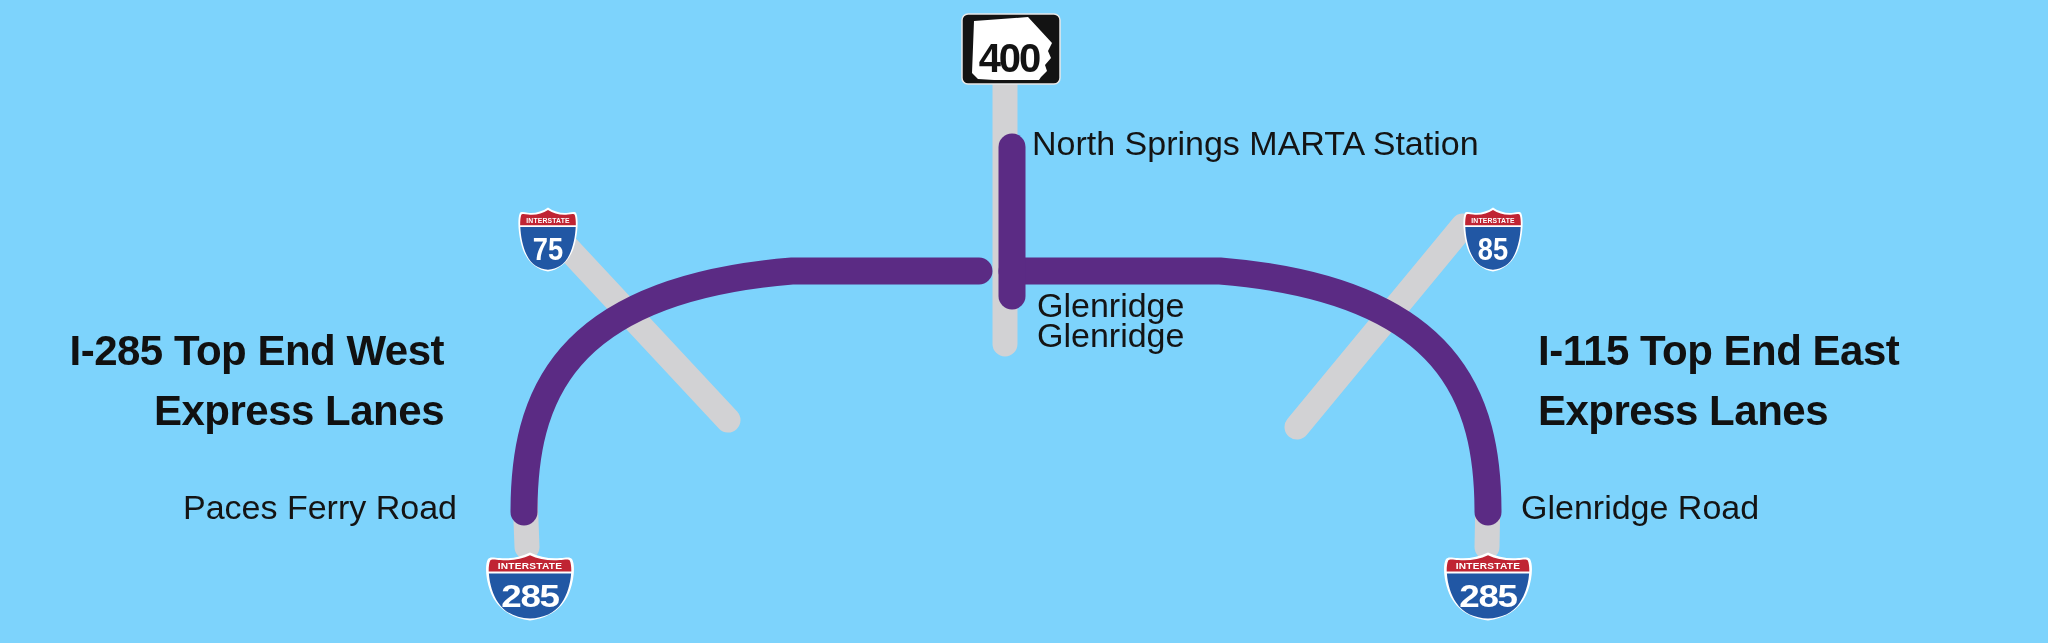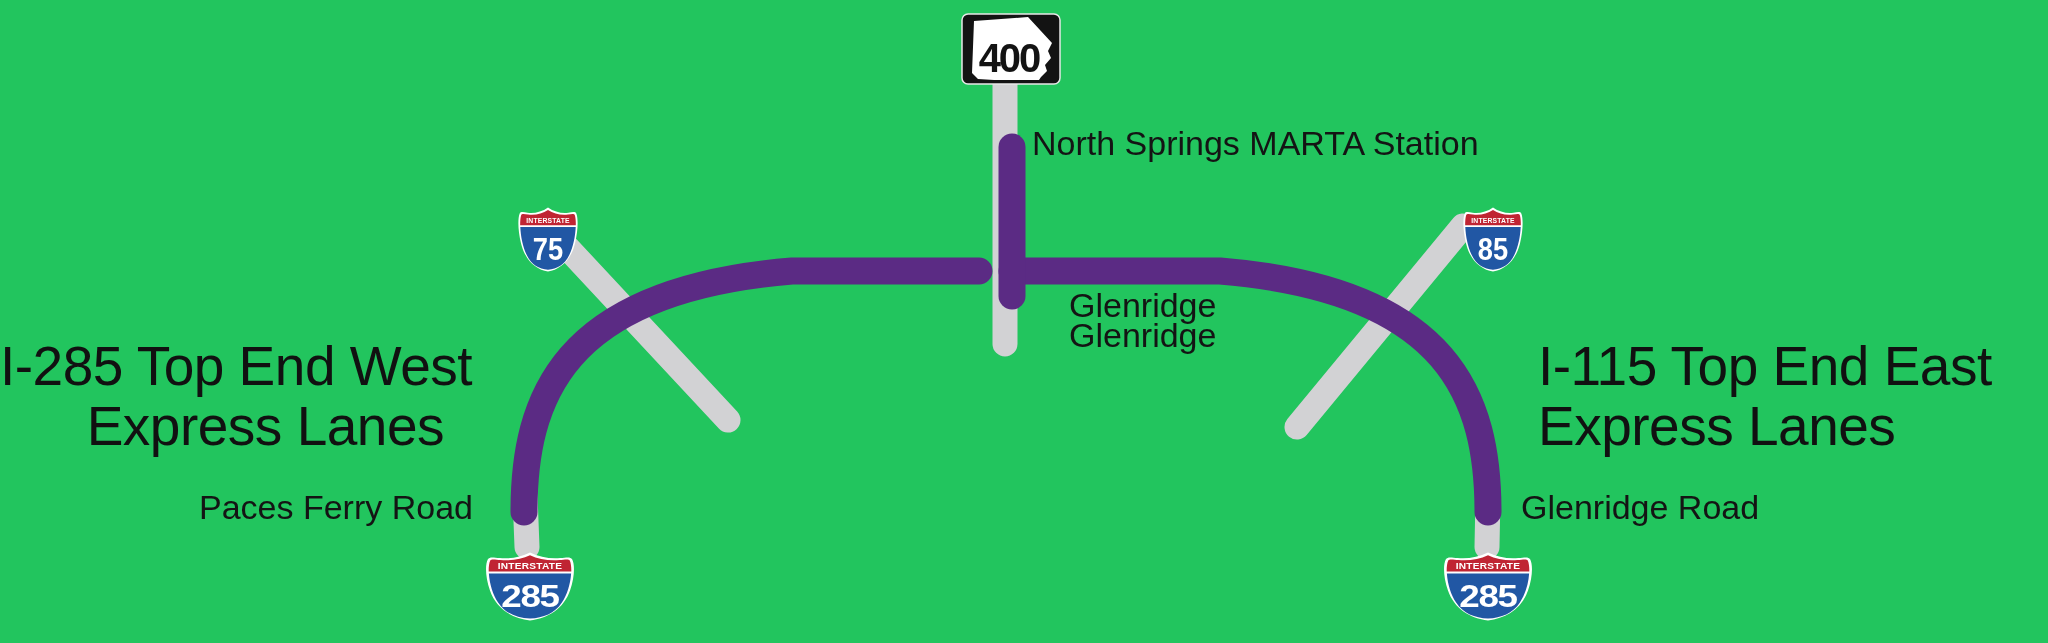"400" .stage { background: #22c55e -> #7dd3fc }
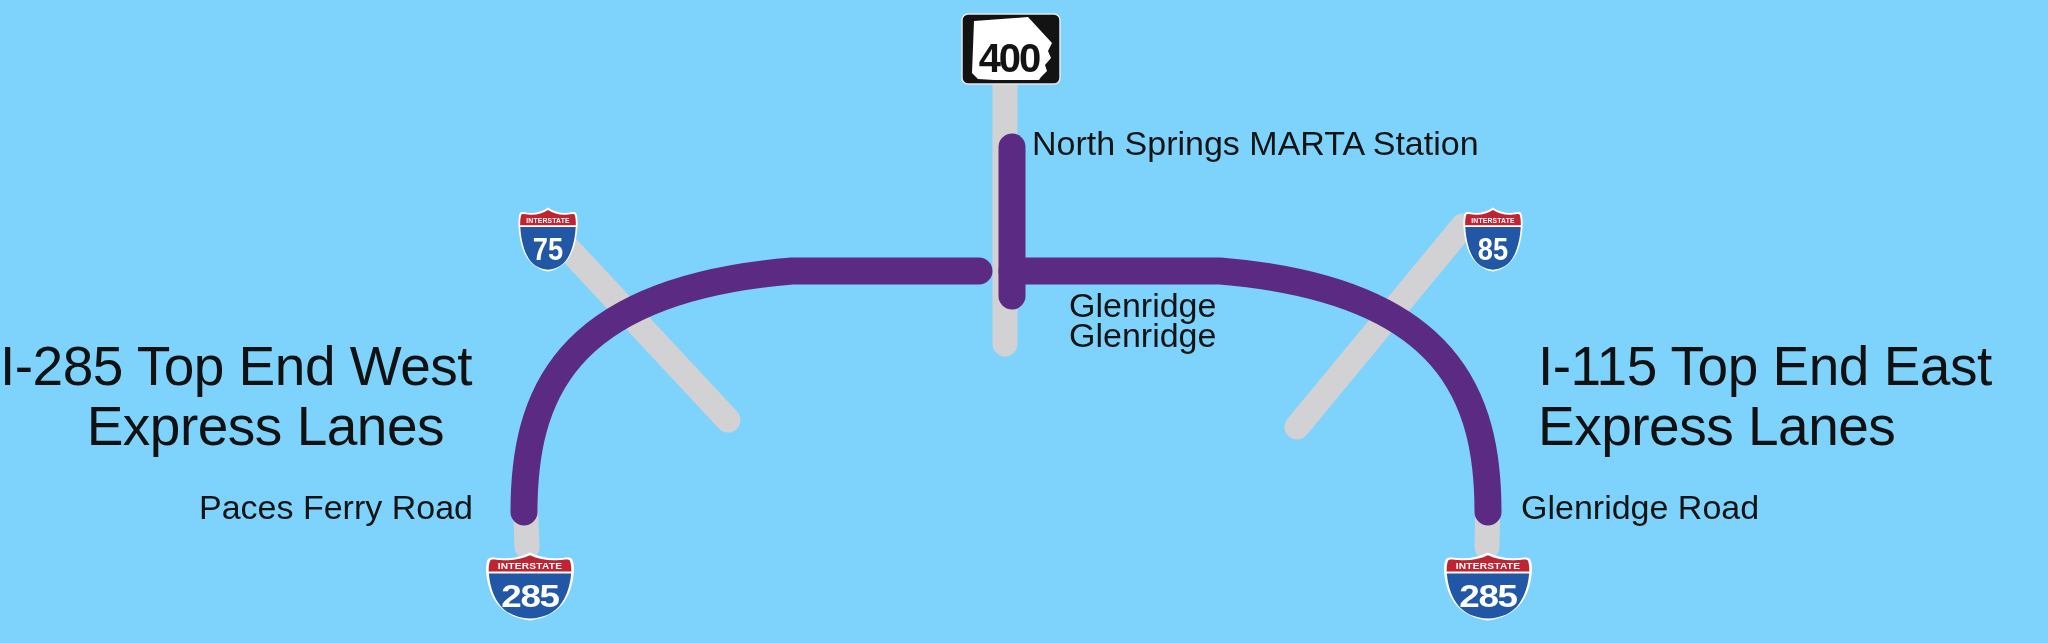"Glenridge" .label.two-line { margin-left: 32px -> none }
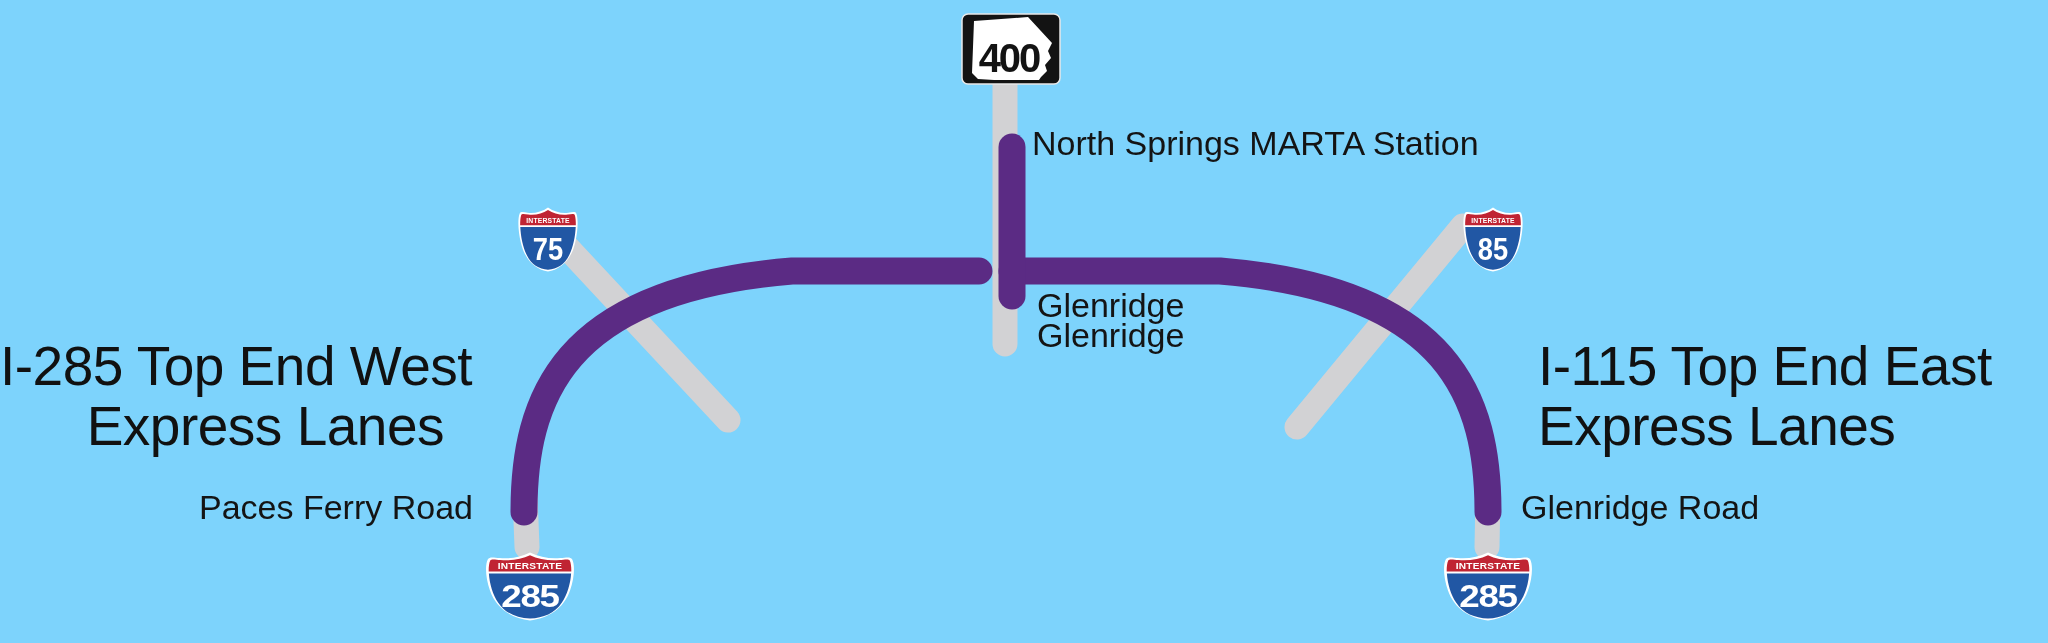"I-285 Top End West" .title { font-size: 55px -> 42px; font-weight: normal -> bold; margin-top: 15px -> none }
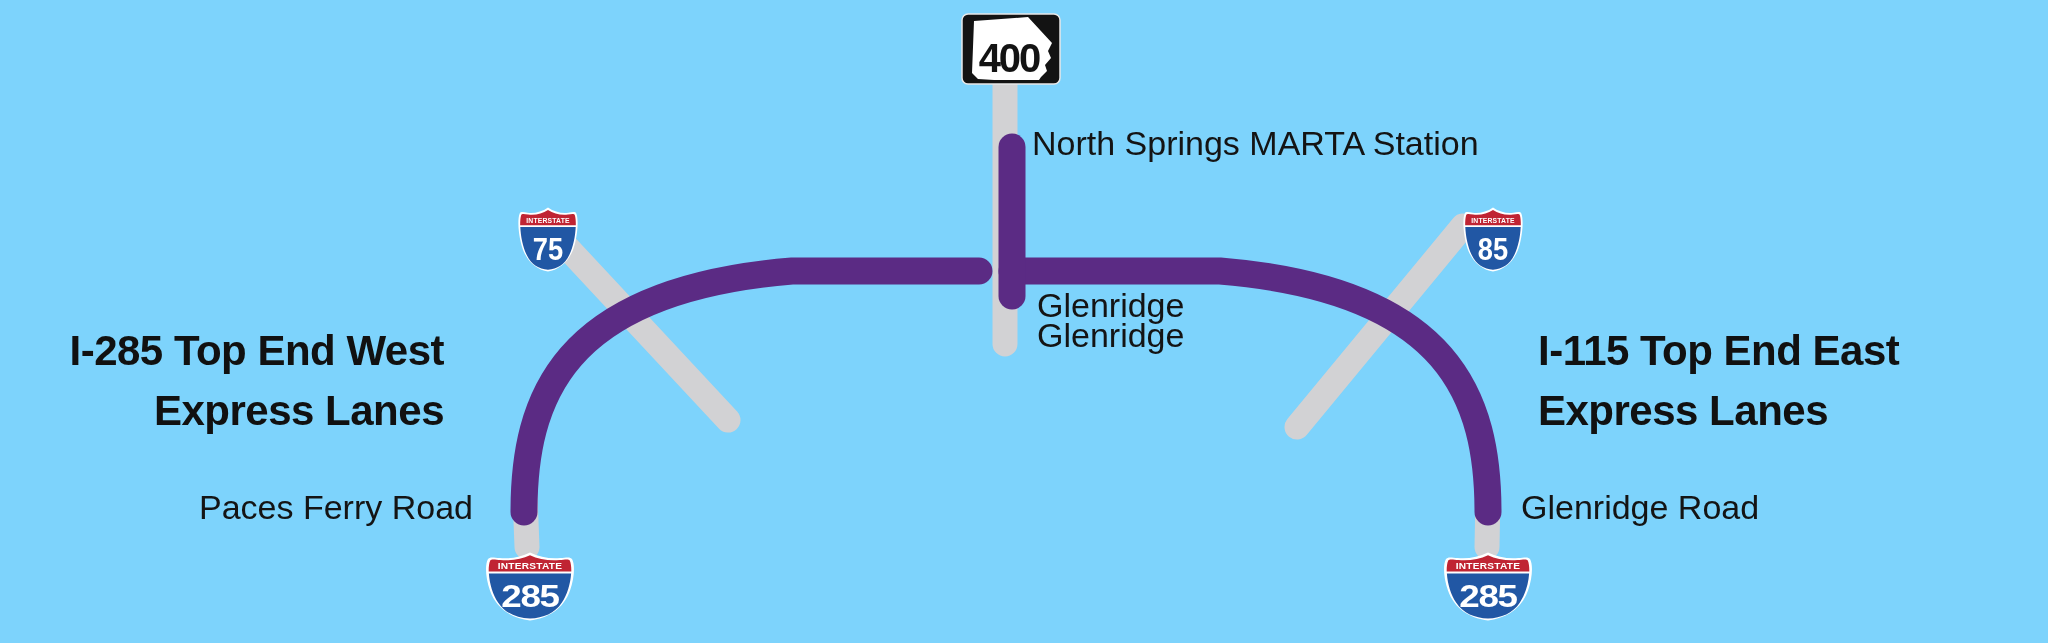"Paces Ferry Road" div.label { left: 16px -> 0 }
